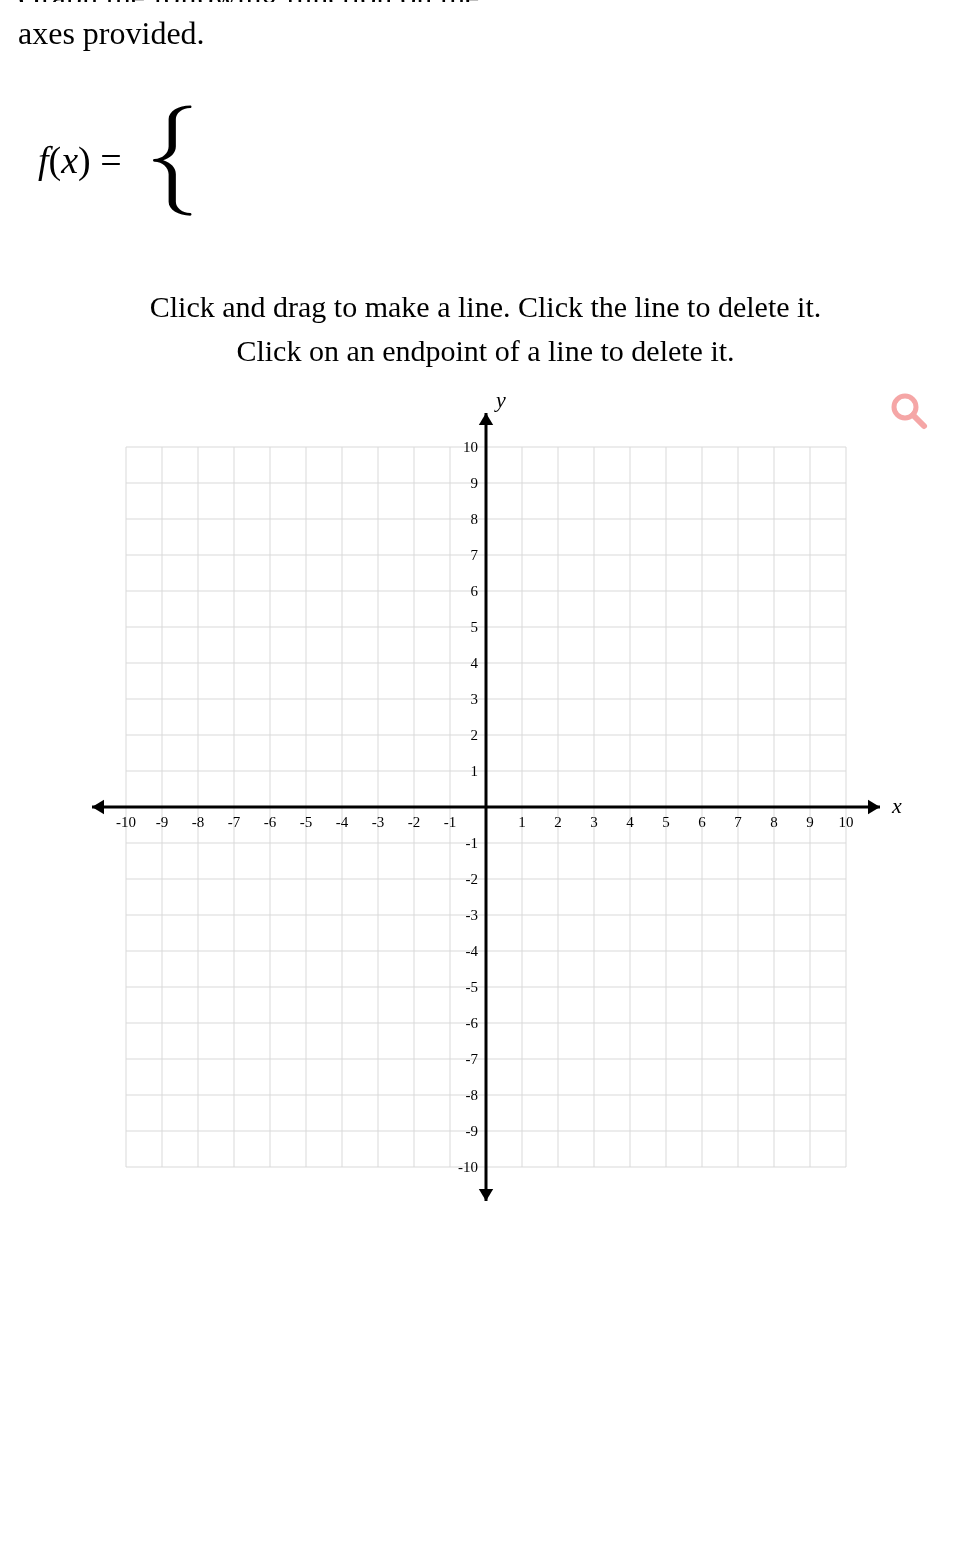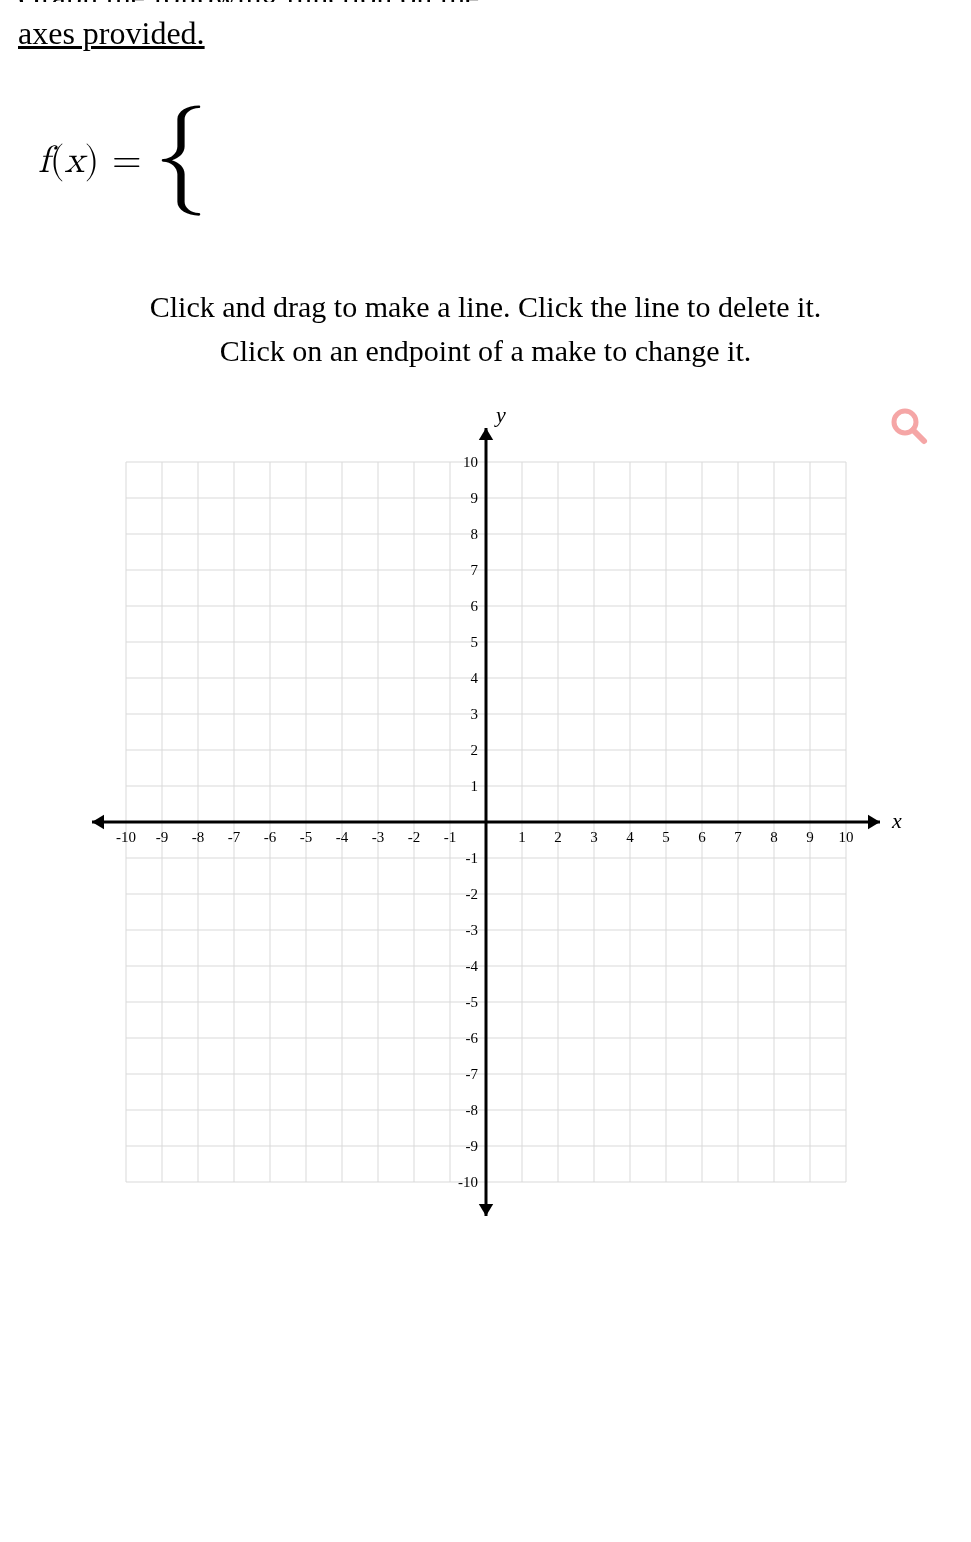"axes provided." div.title-line { text-decoration: underline -> none }
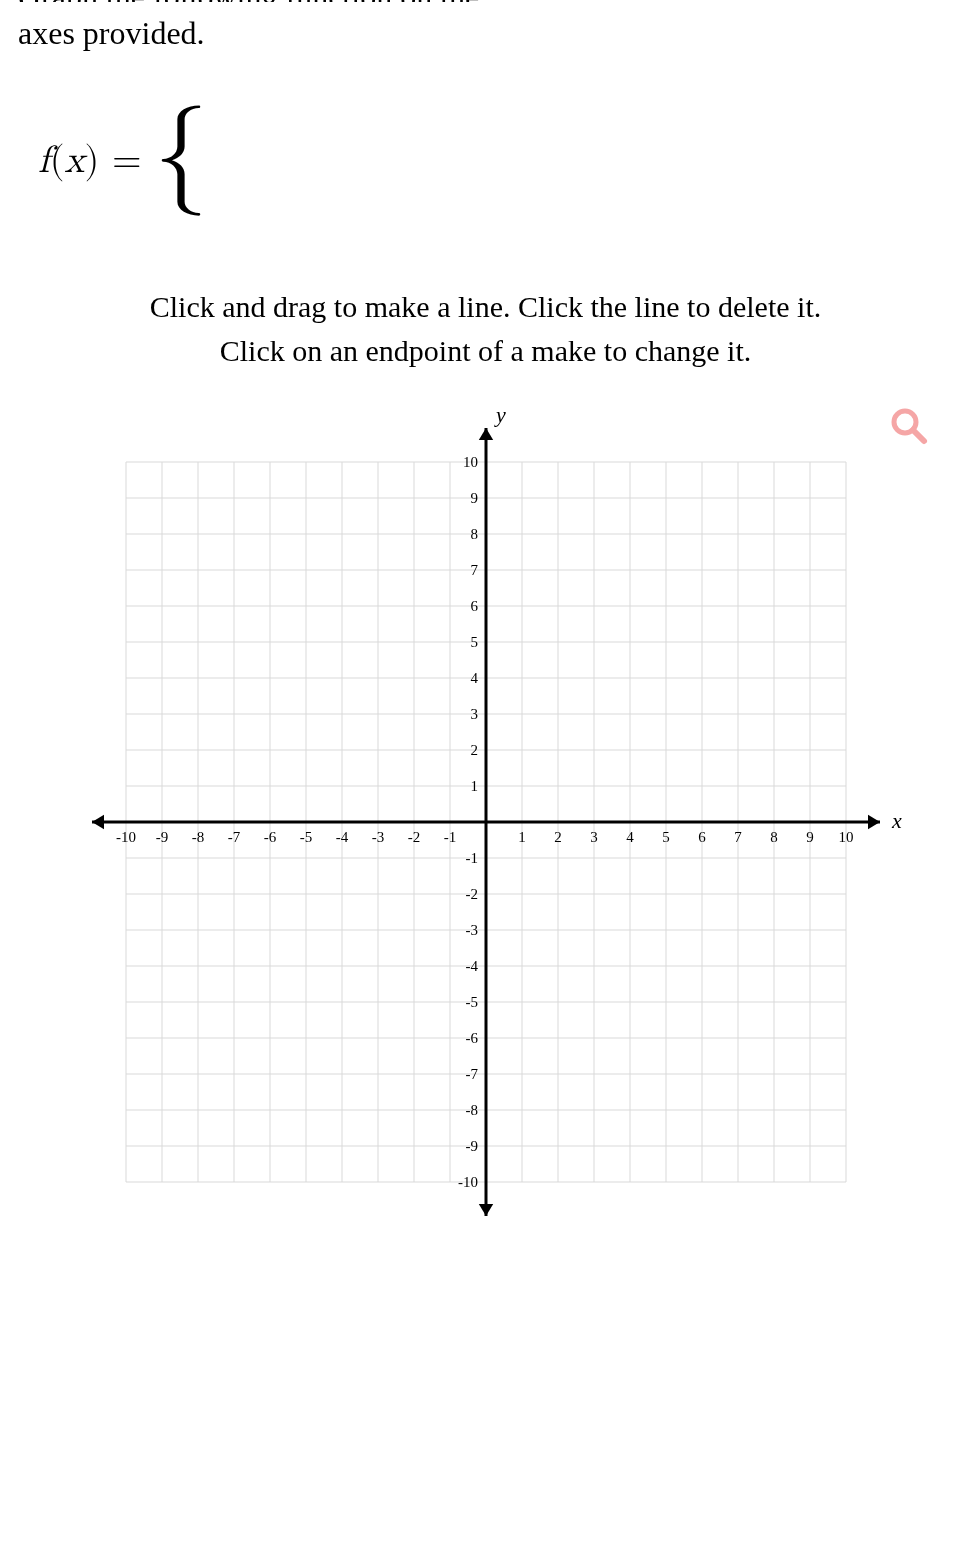"f(x) =" .fn-lhs { font-family: none -> Liberation Serif, serif; margin-right: 12px -> 23px }
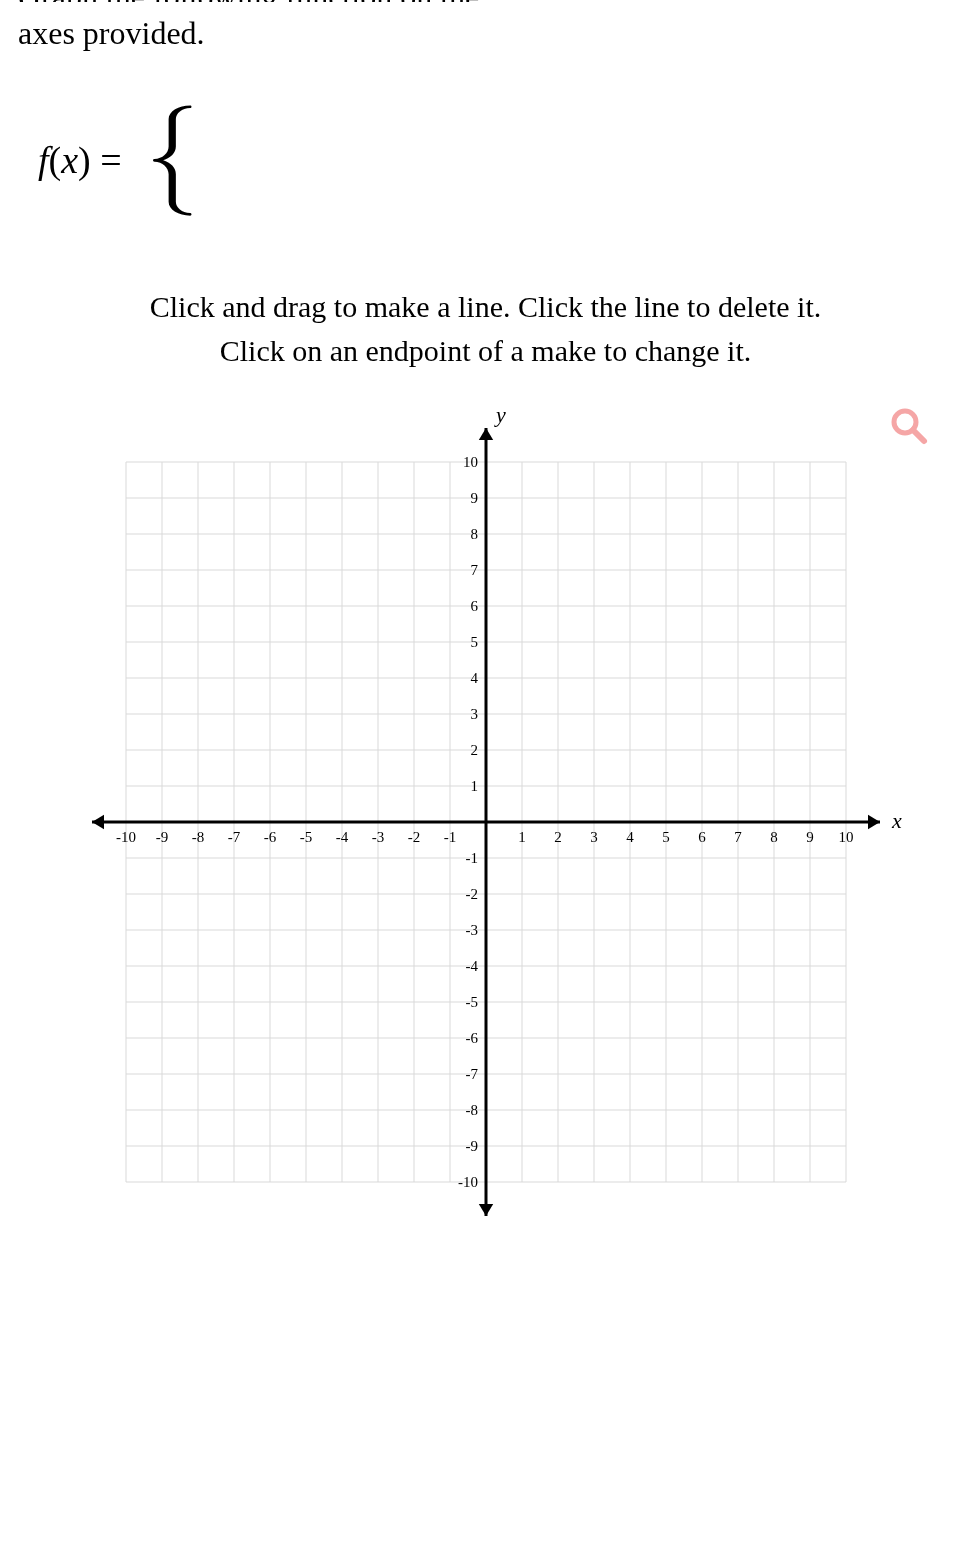"Click and drag to make" .instructions { margin-bottom: 30px -> 15px }
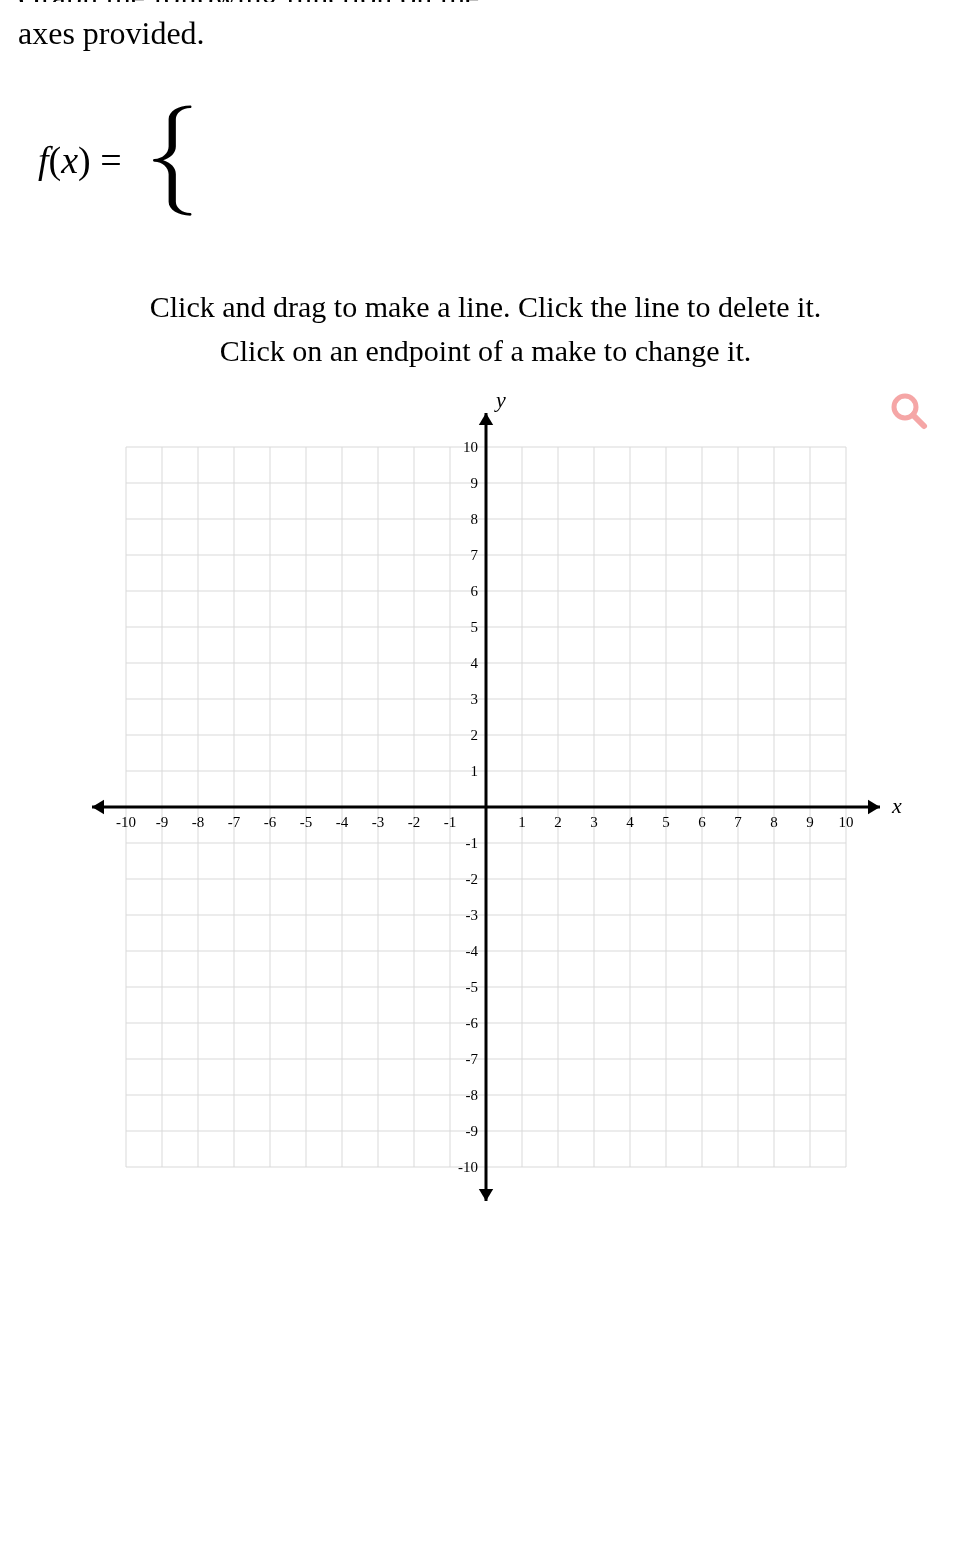"Click on an endpoint of" div { text: make to change -> line to delete }
